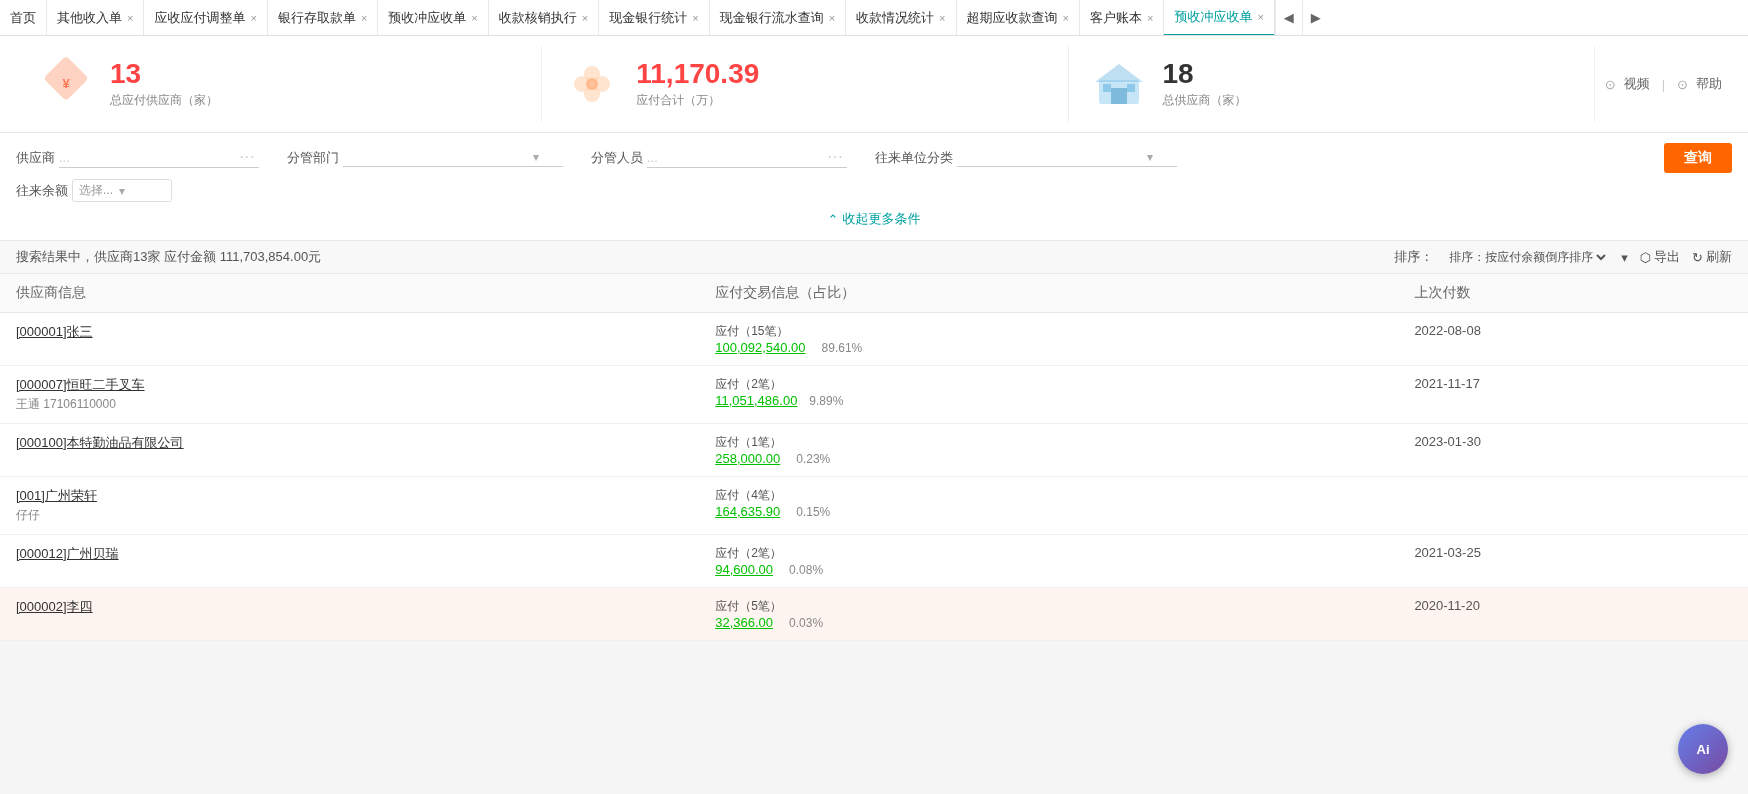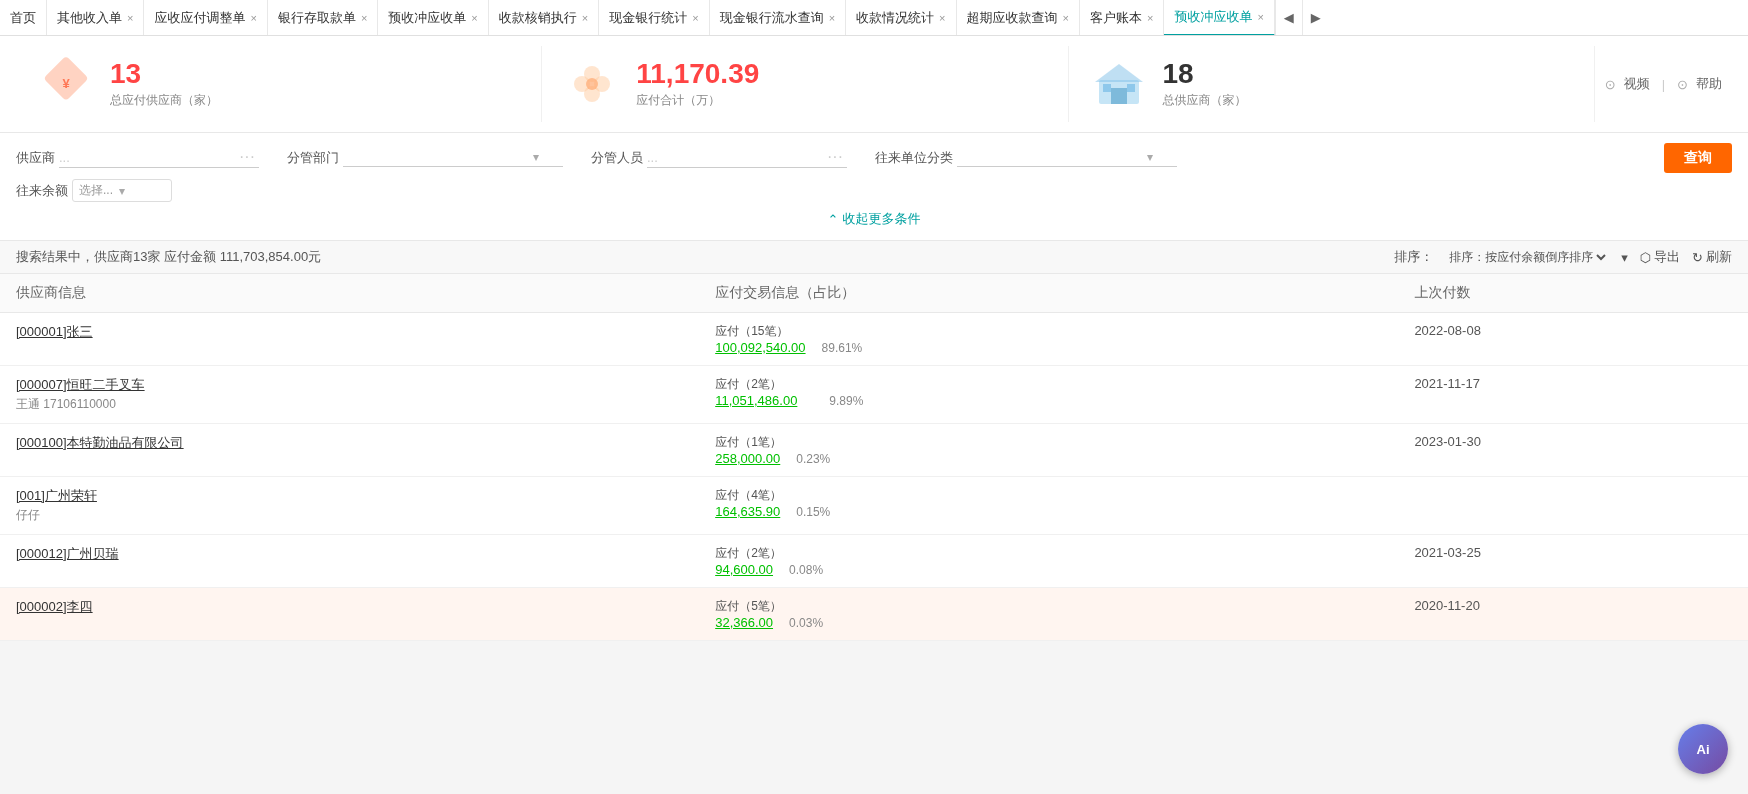"11,051,486.00" div { gap: 24px -> 4px }
